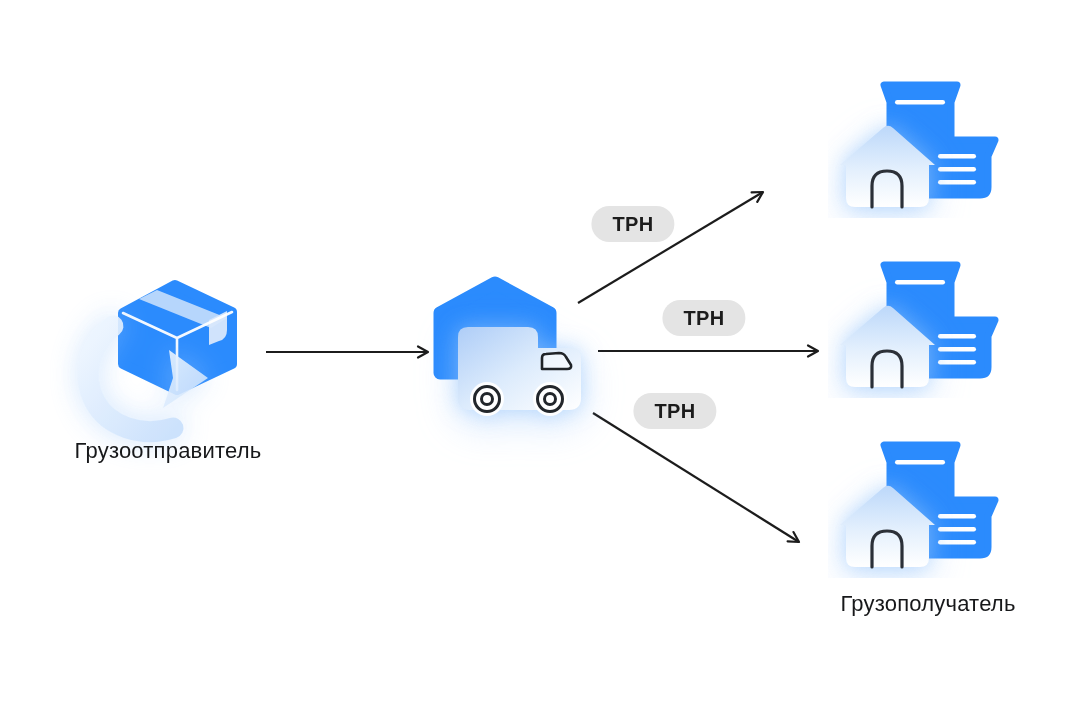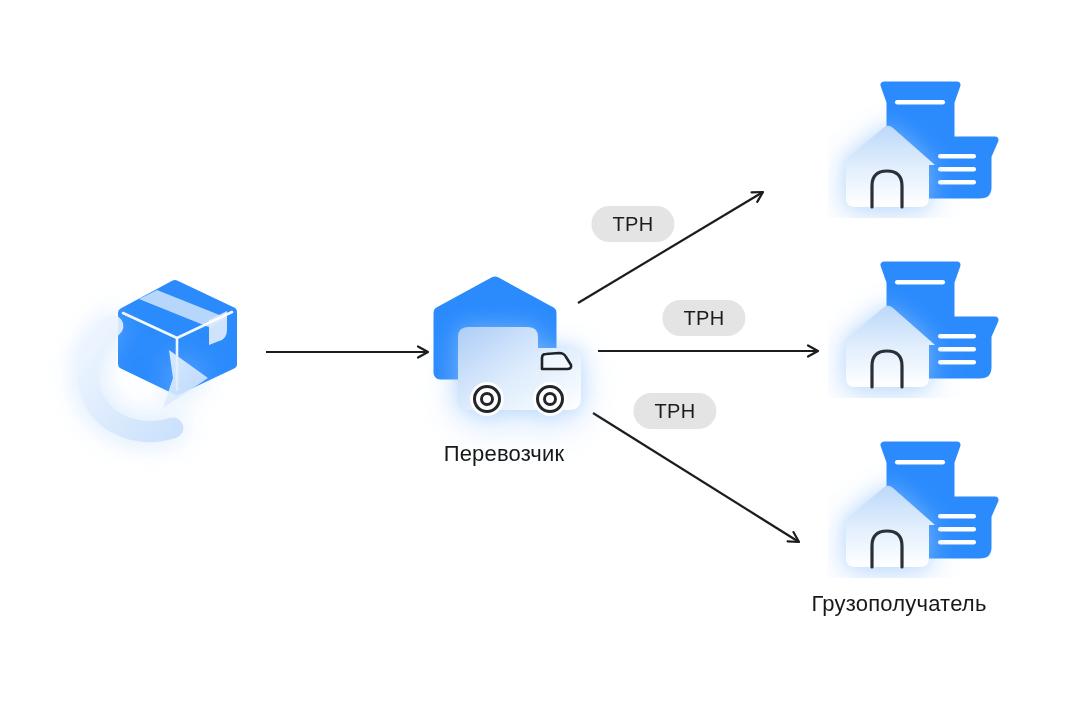"ТРН" .pill { font-weight: 400 -> 700 }
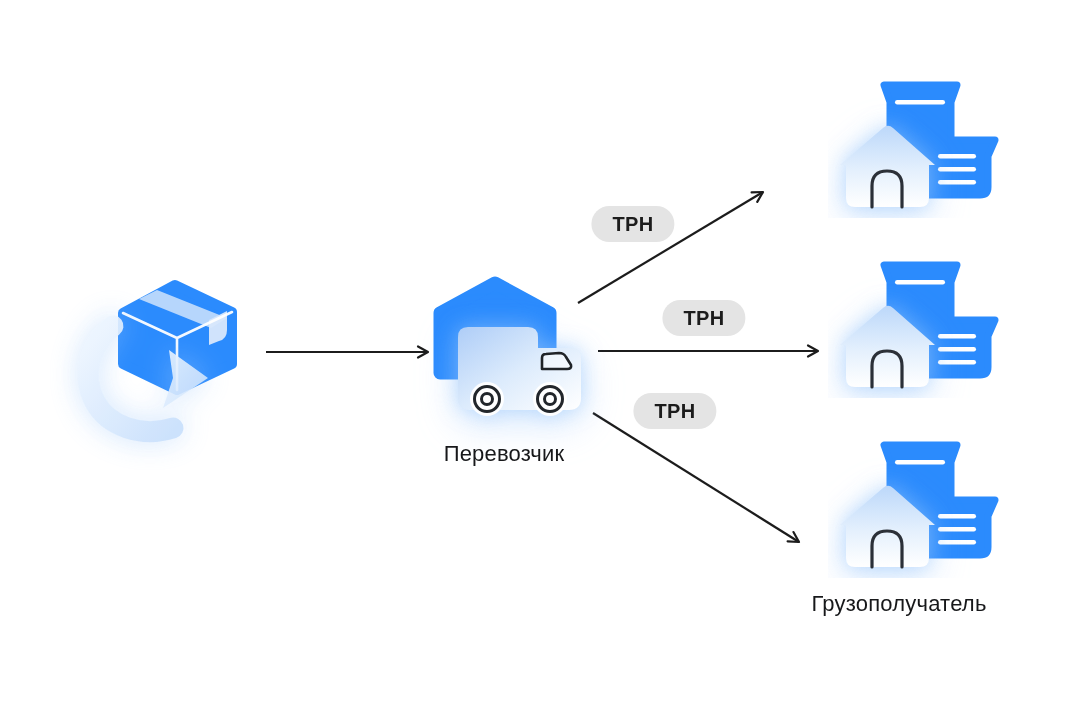"Грузоотправитель" div.node-label { html: none -> <div>Грузоотправитель</div> }
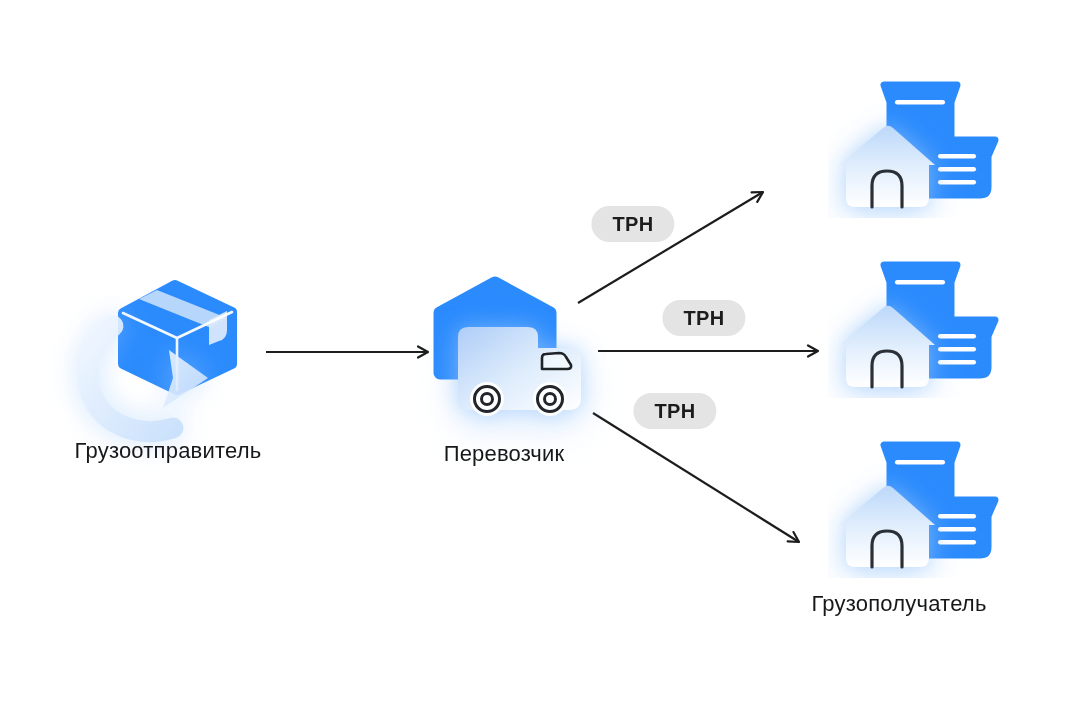"Перевозчик" div.node-label { html: <div>Перевозчик</div> -> none }
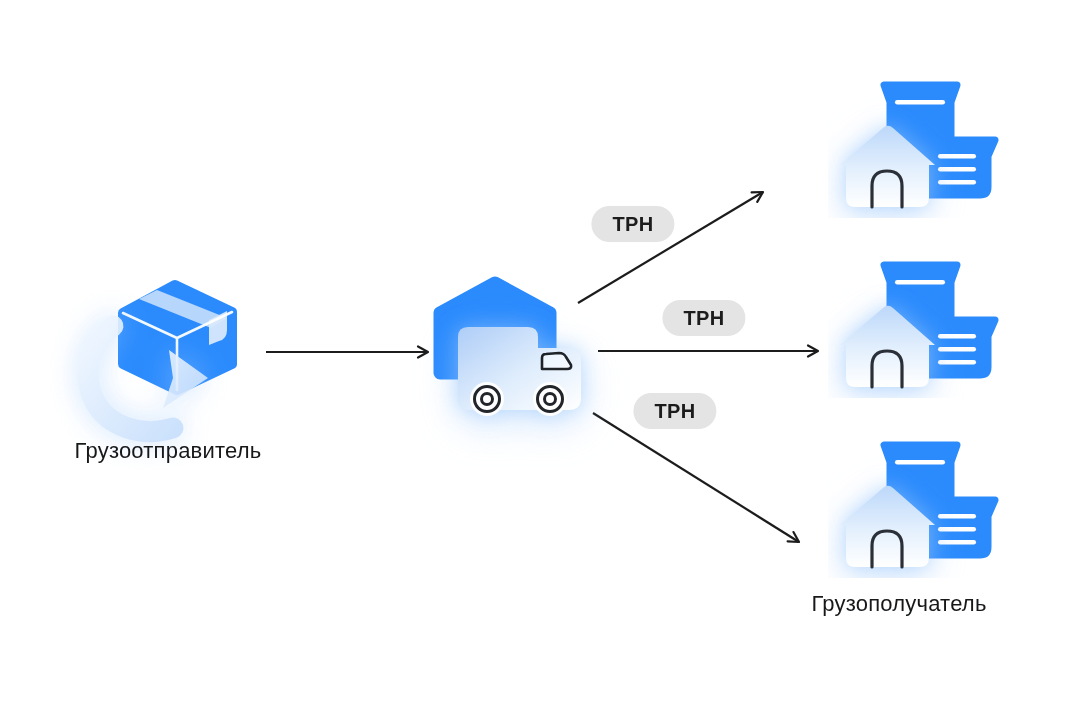"Грузополучатель" div.node-label { left: 899px -> 928px }
